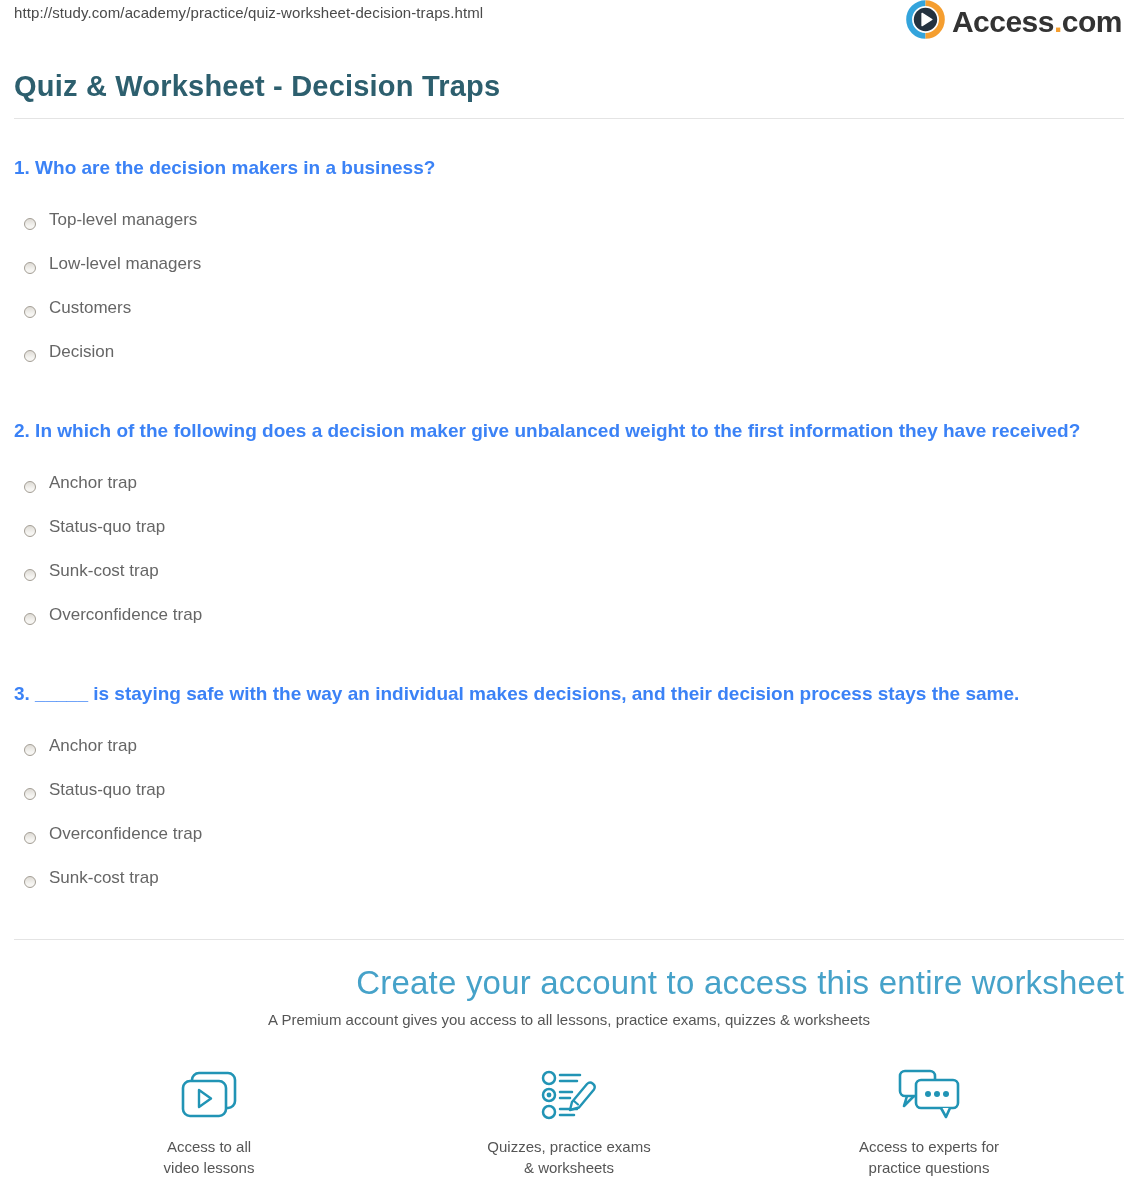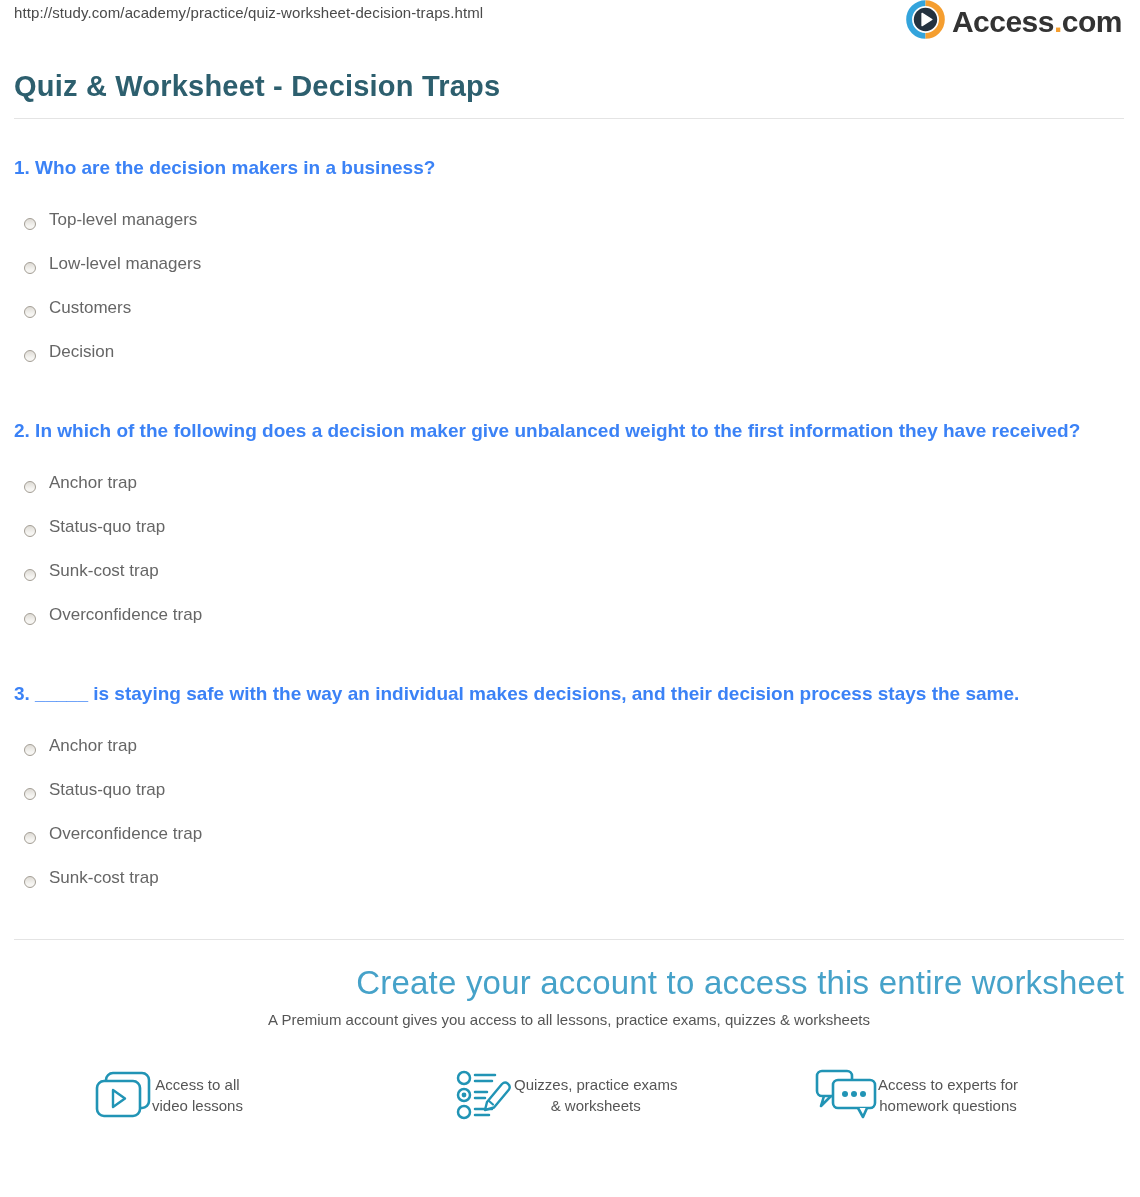"Access to all" .feature { align-items: none -> center; flex-direction: row -> column }
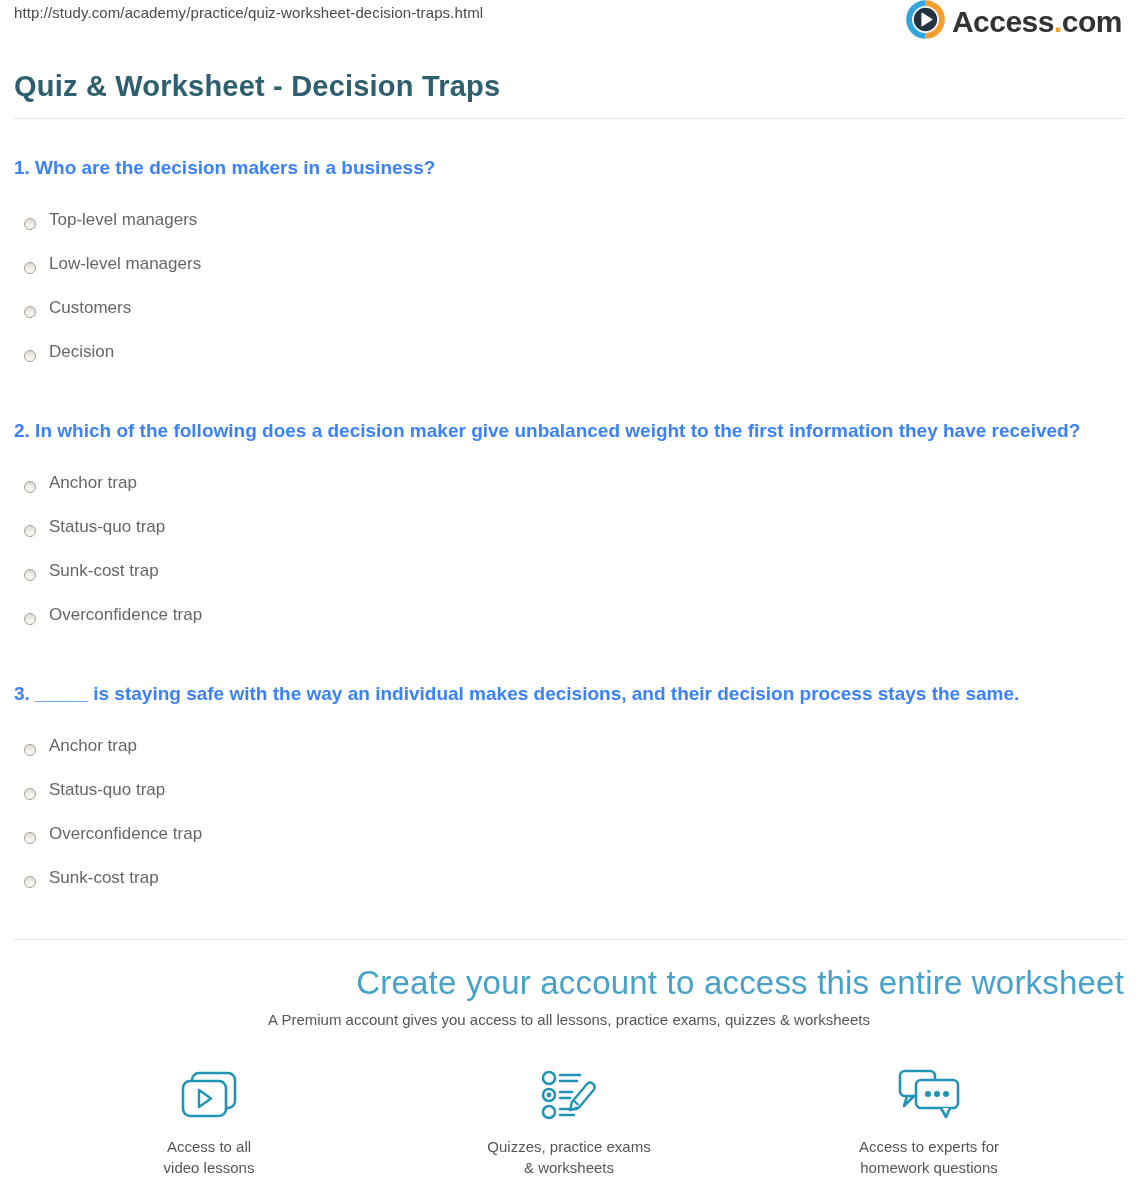"homework questions" div { text: homework -> practice }
